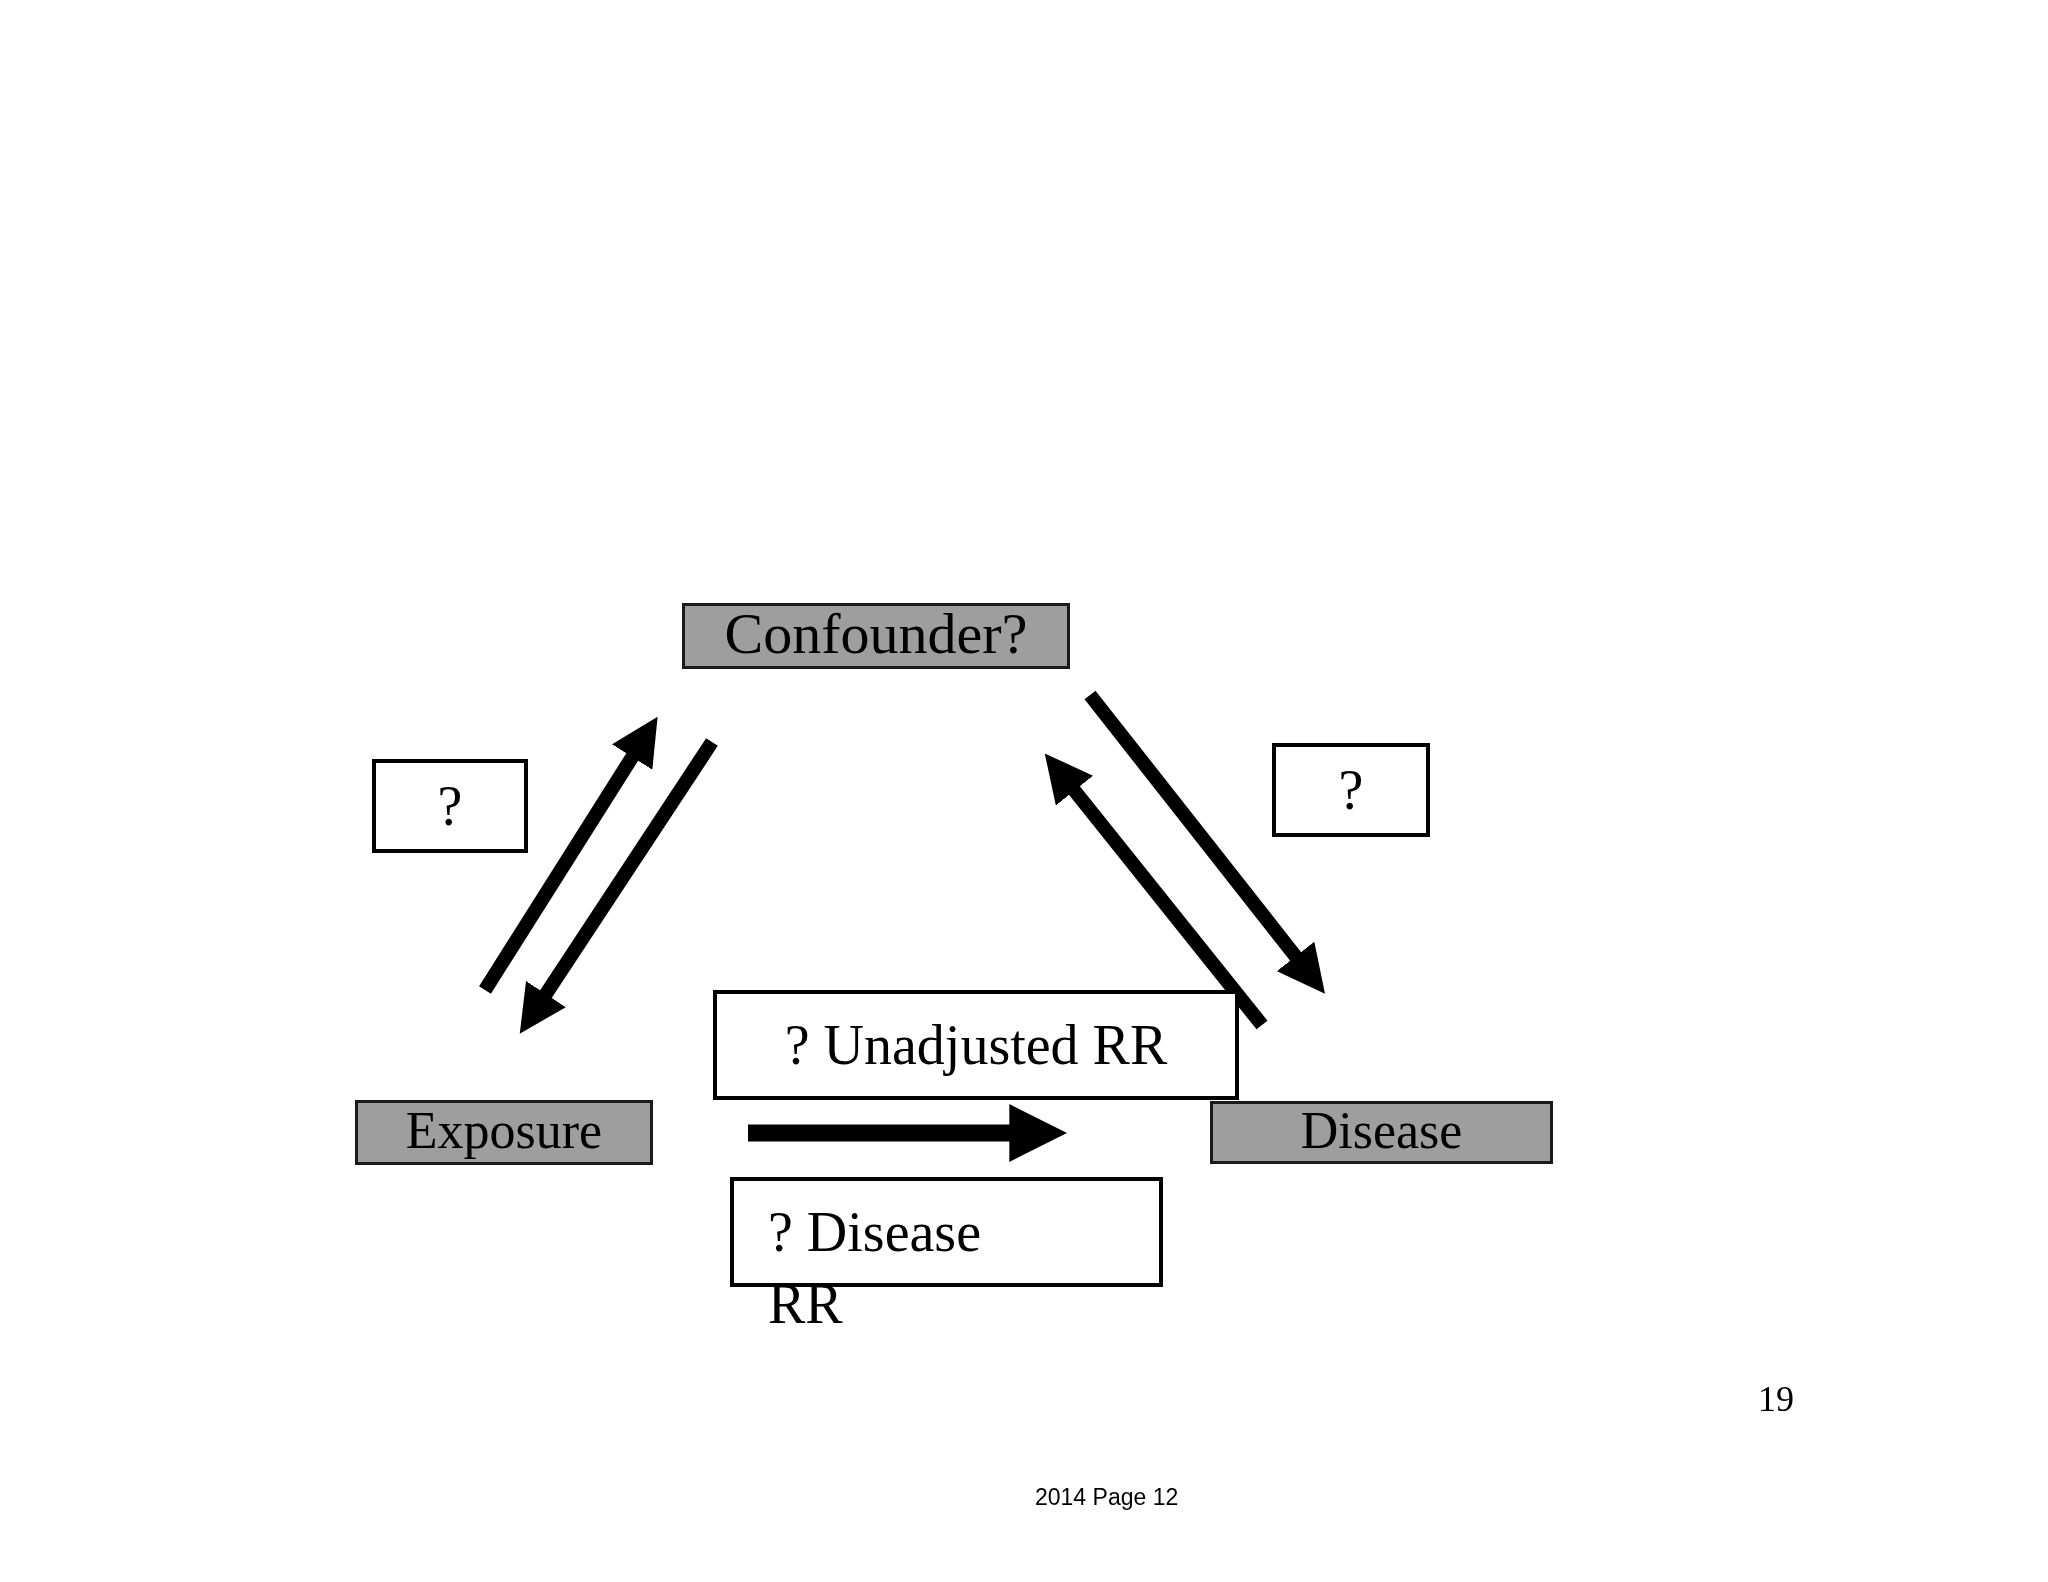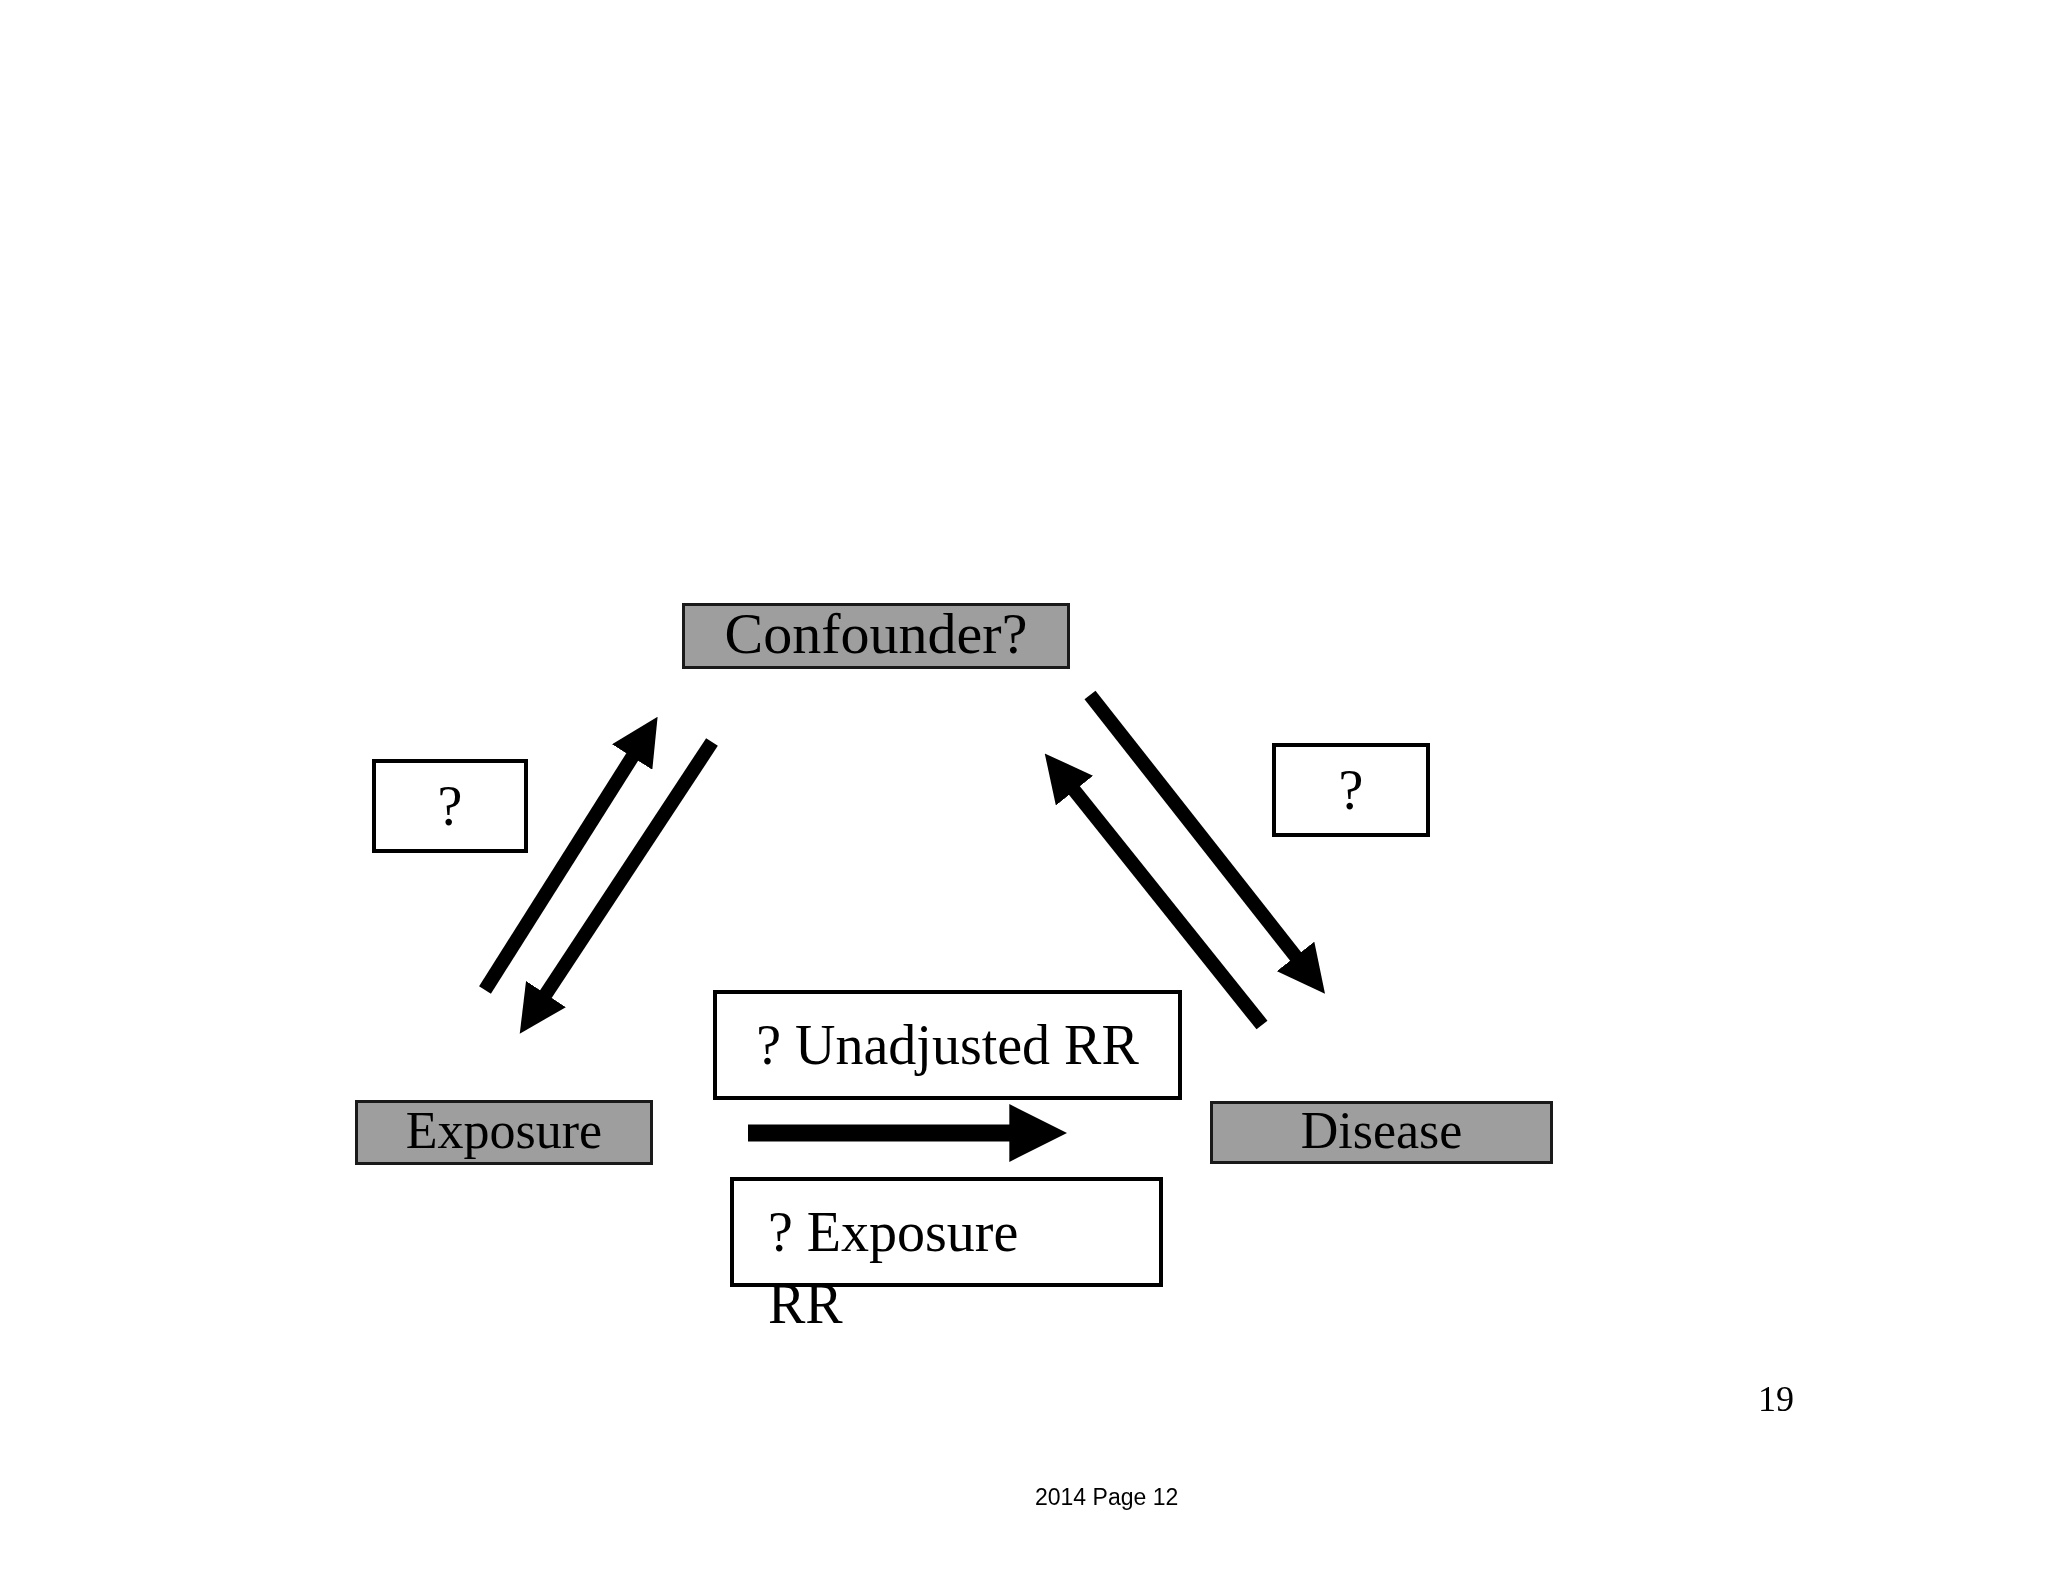"? Unadjusted RR" #unadjusted-box { width: 469px -> 526px }
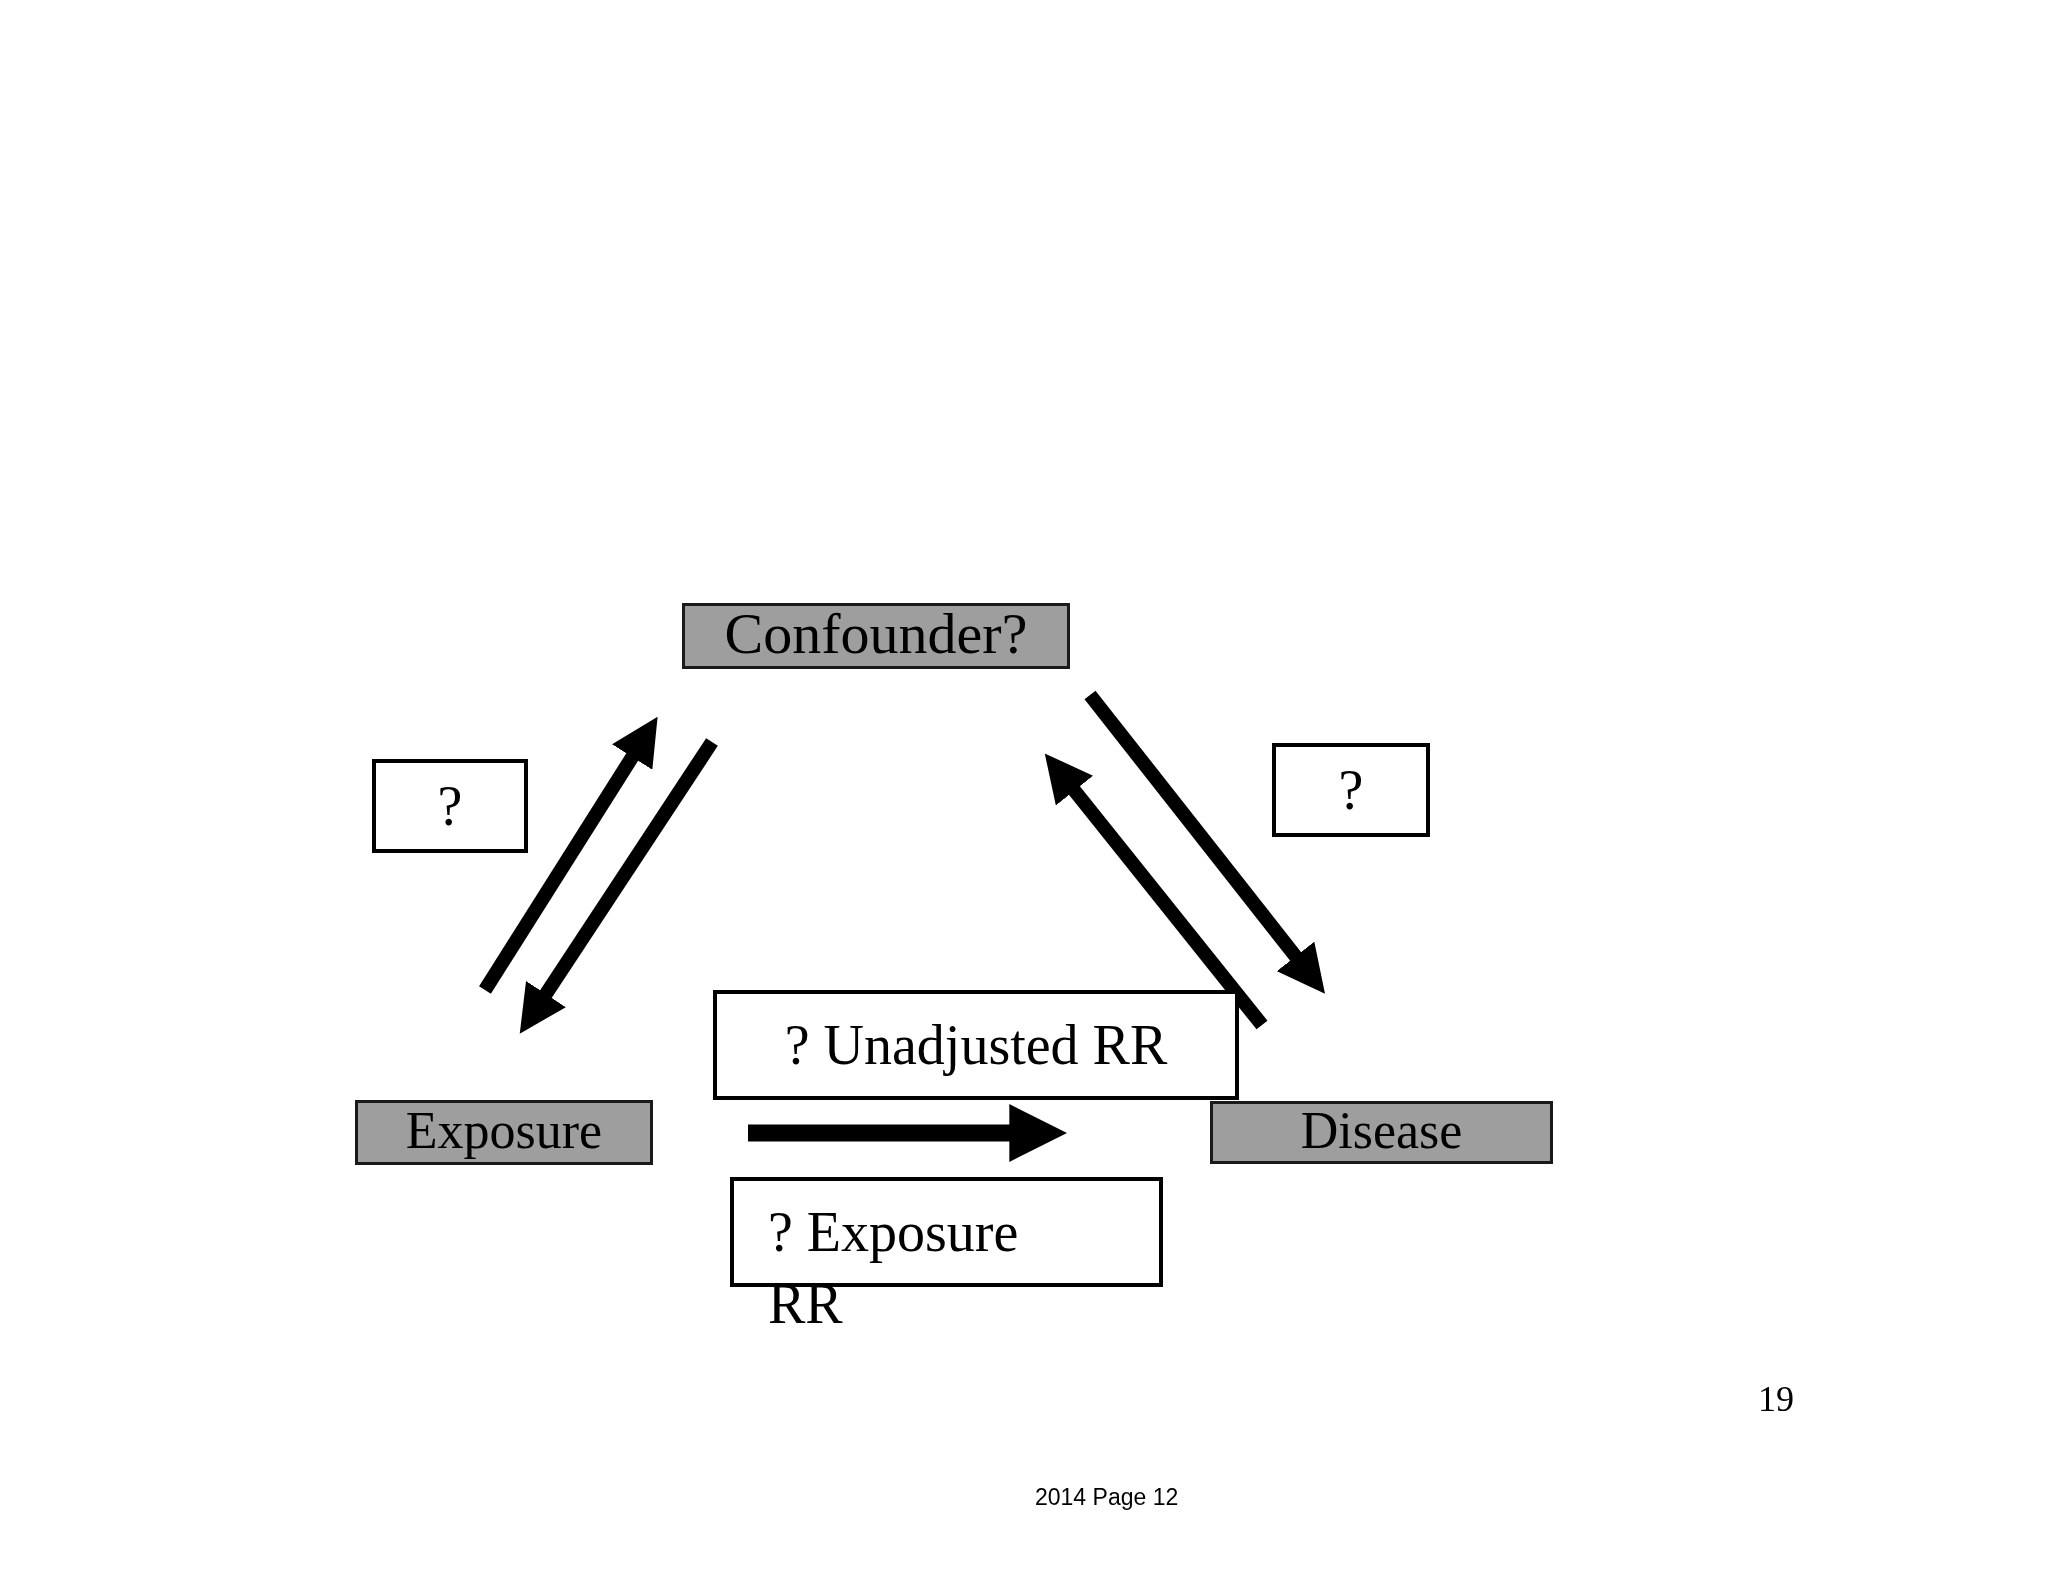"? Exposure" div { text: Exposure -> Disease }
